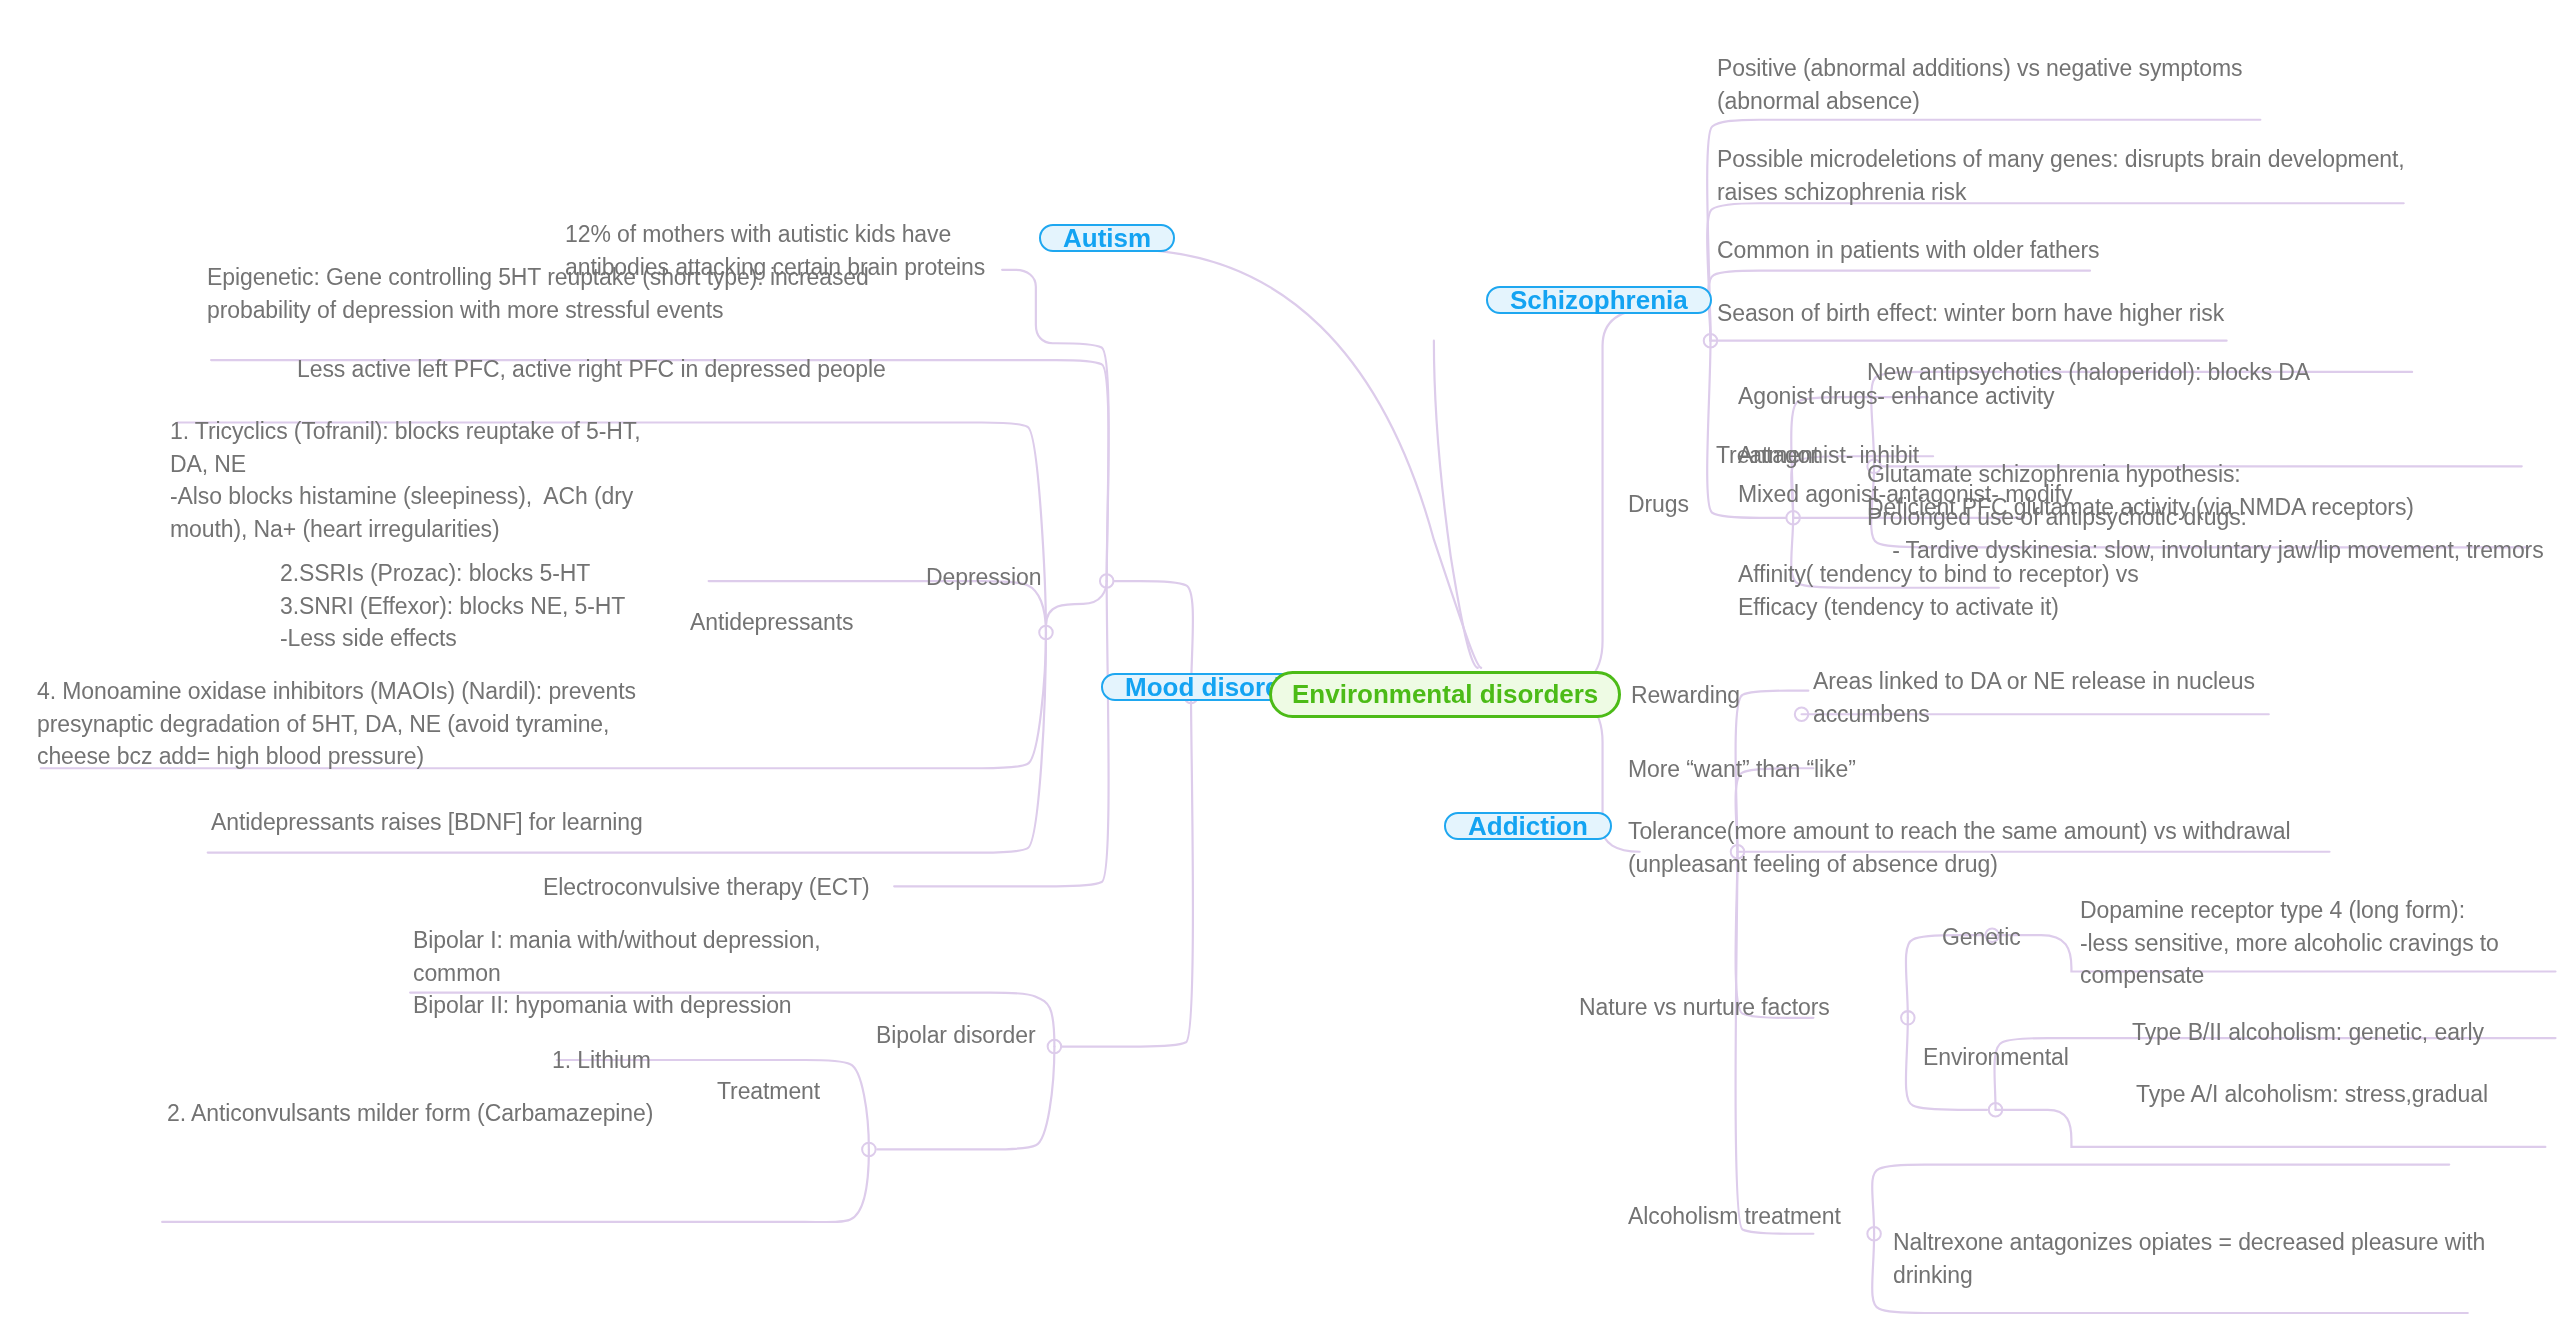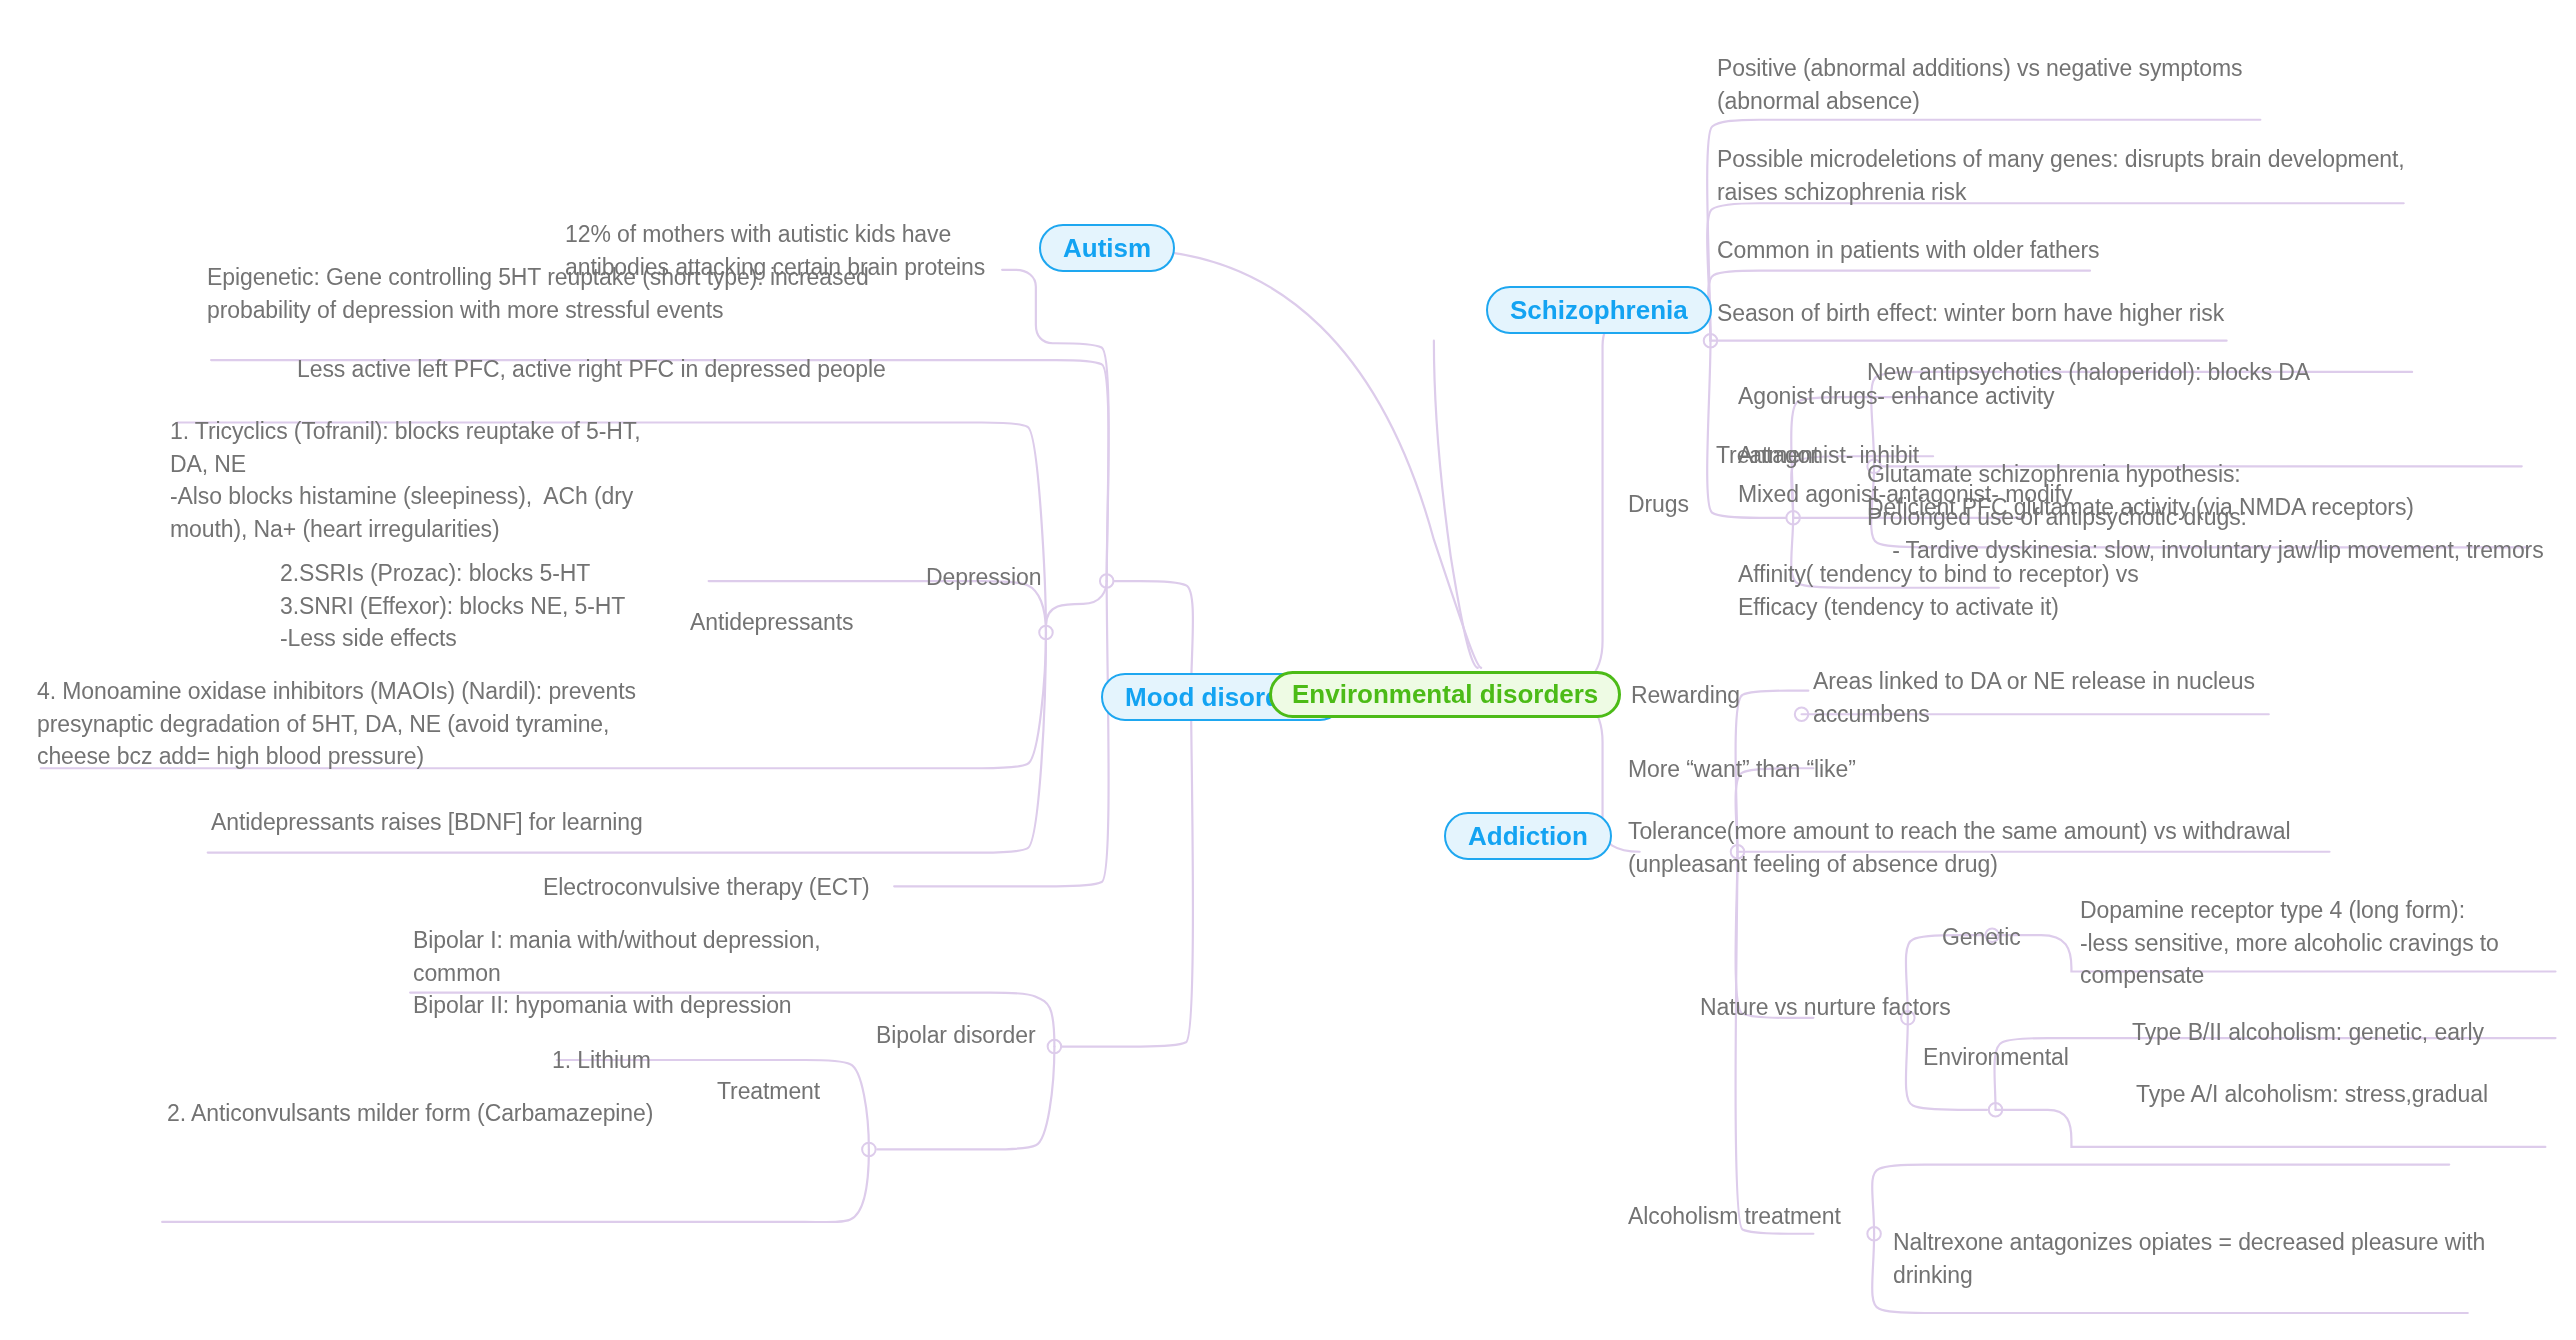"Autism" .cap.blue { height: 48px -> 28px }
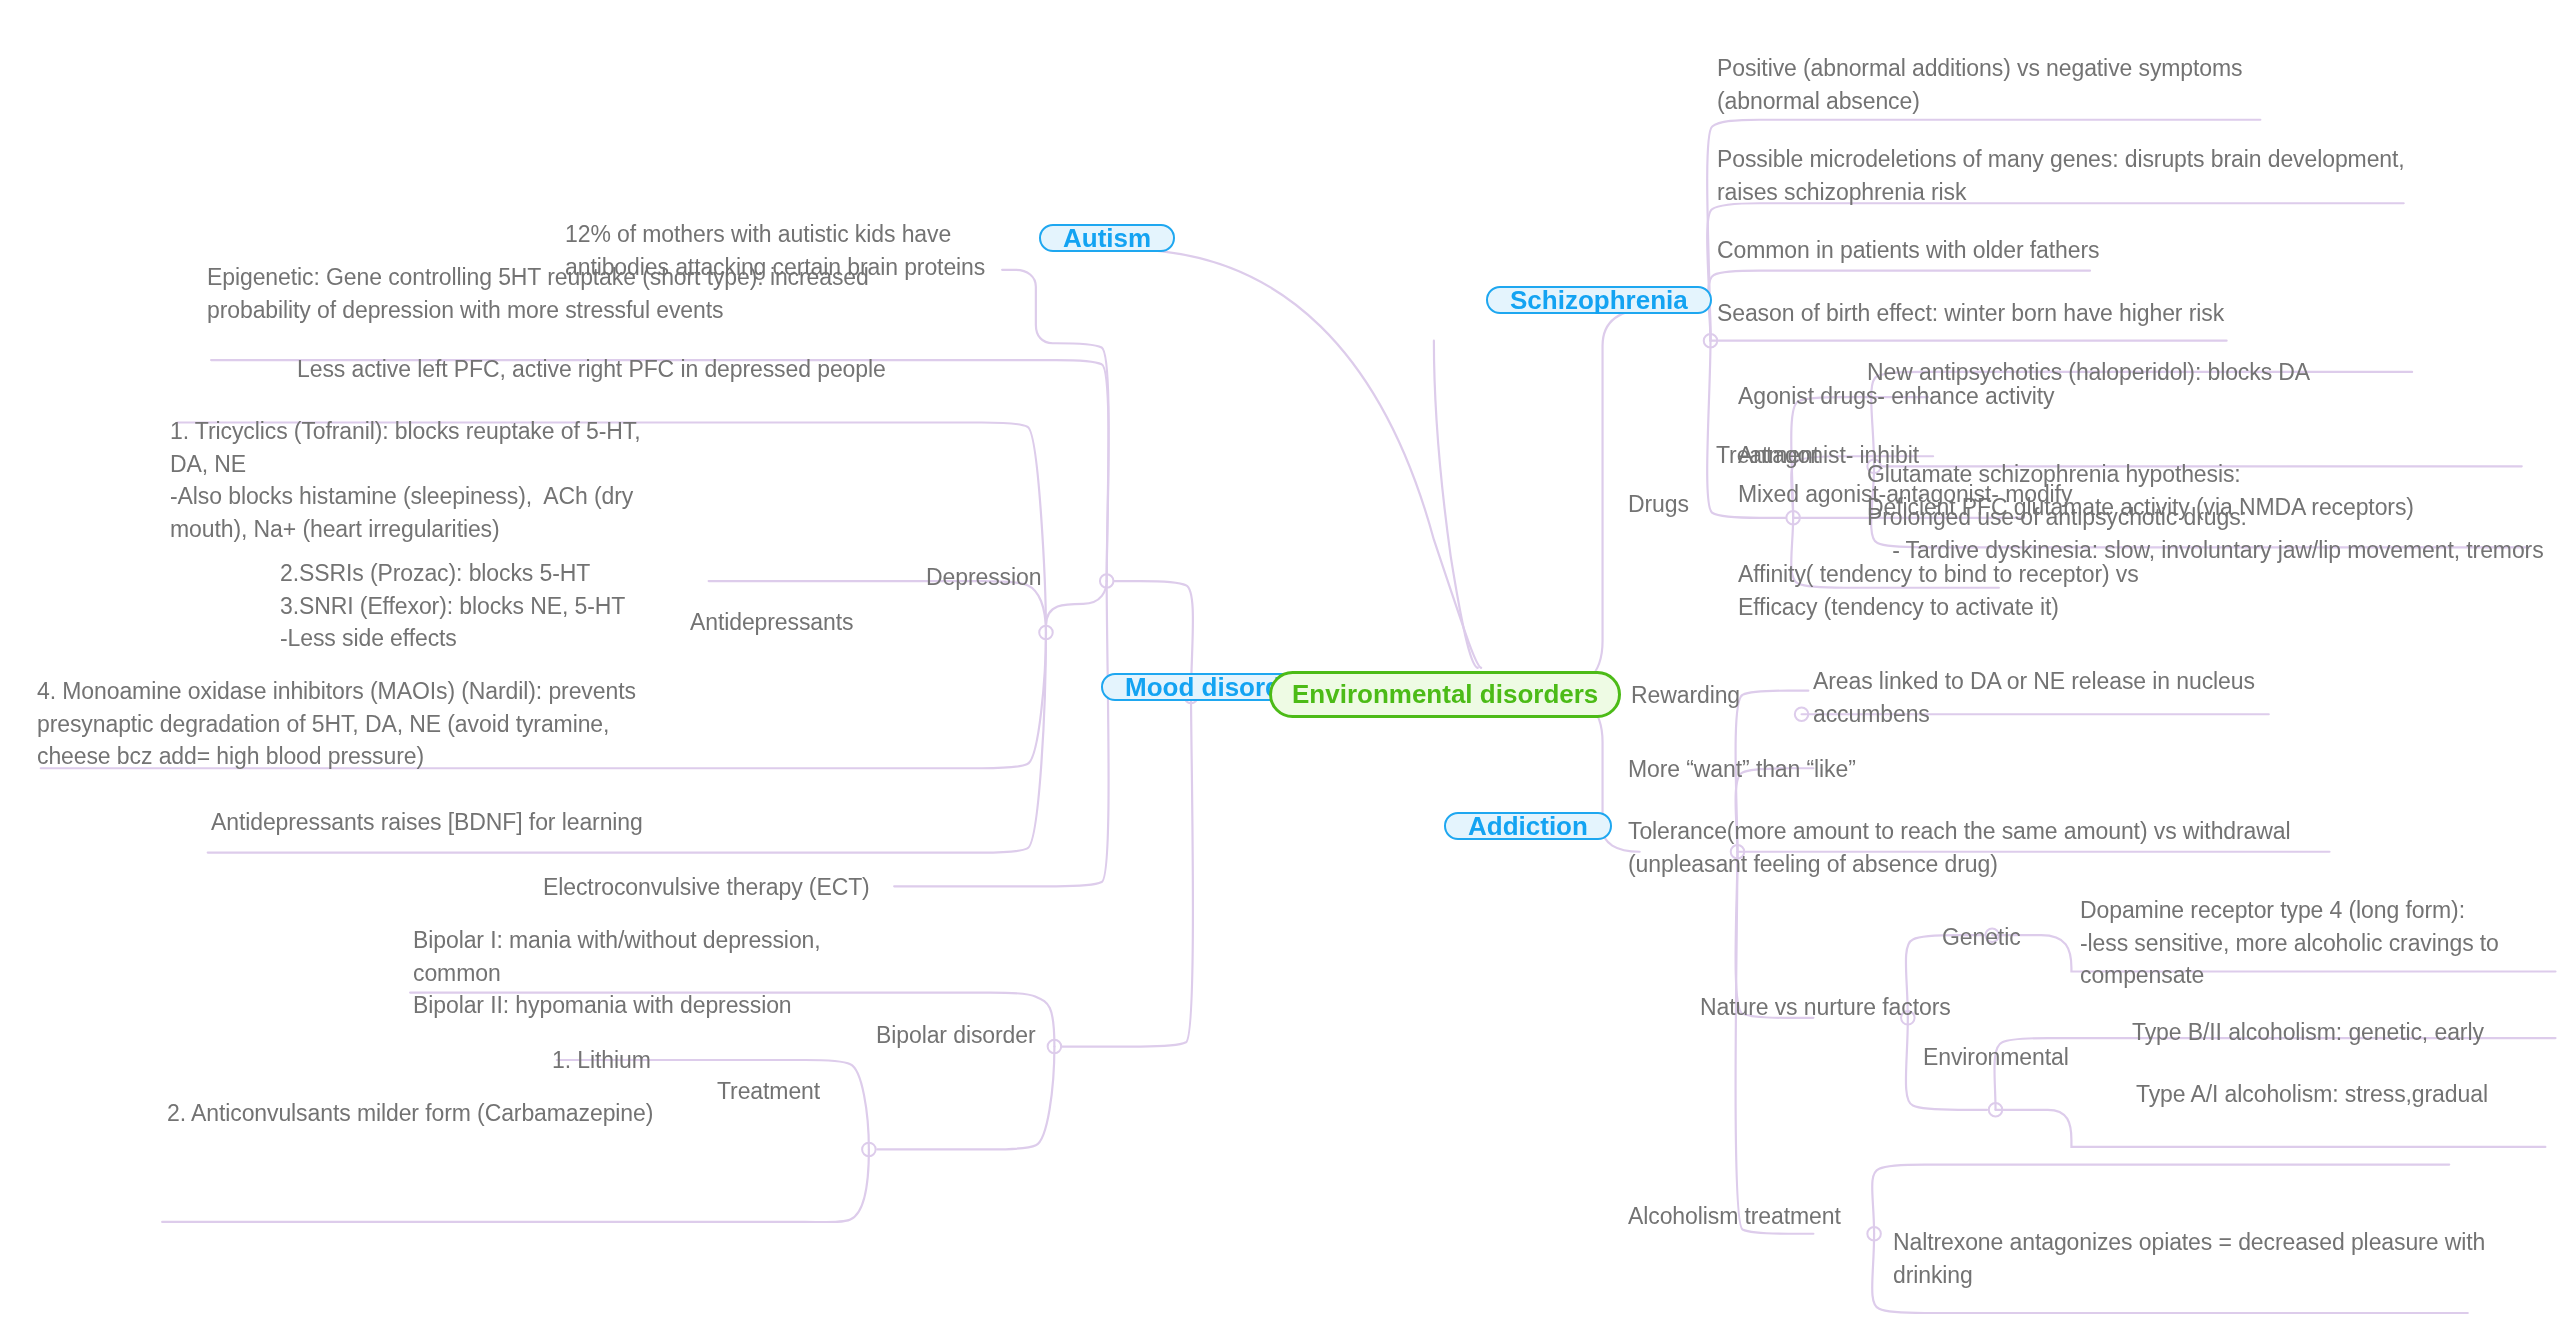"Nature vs nurture factors" div.tx { left: 1700px -> 1579px }
